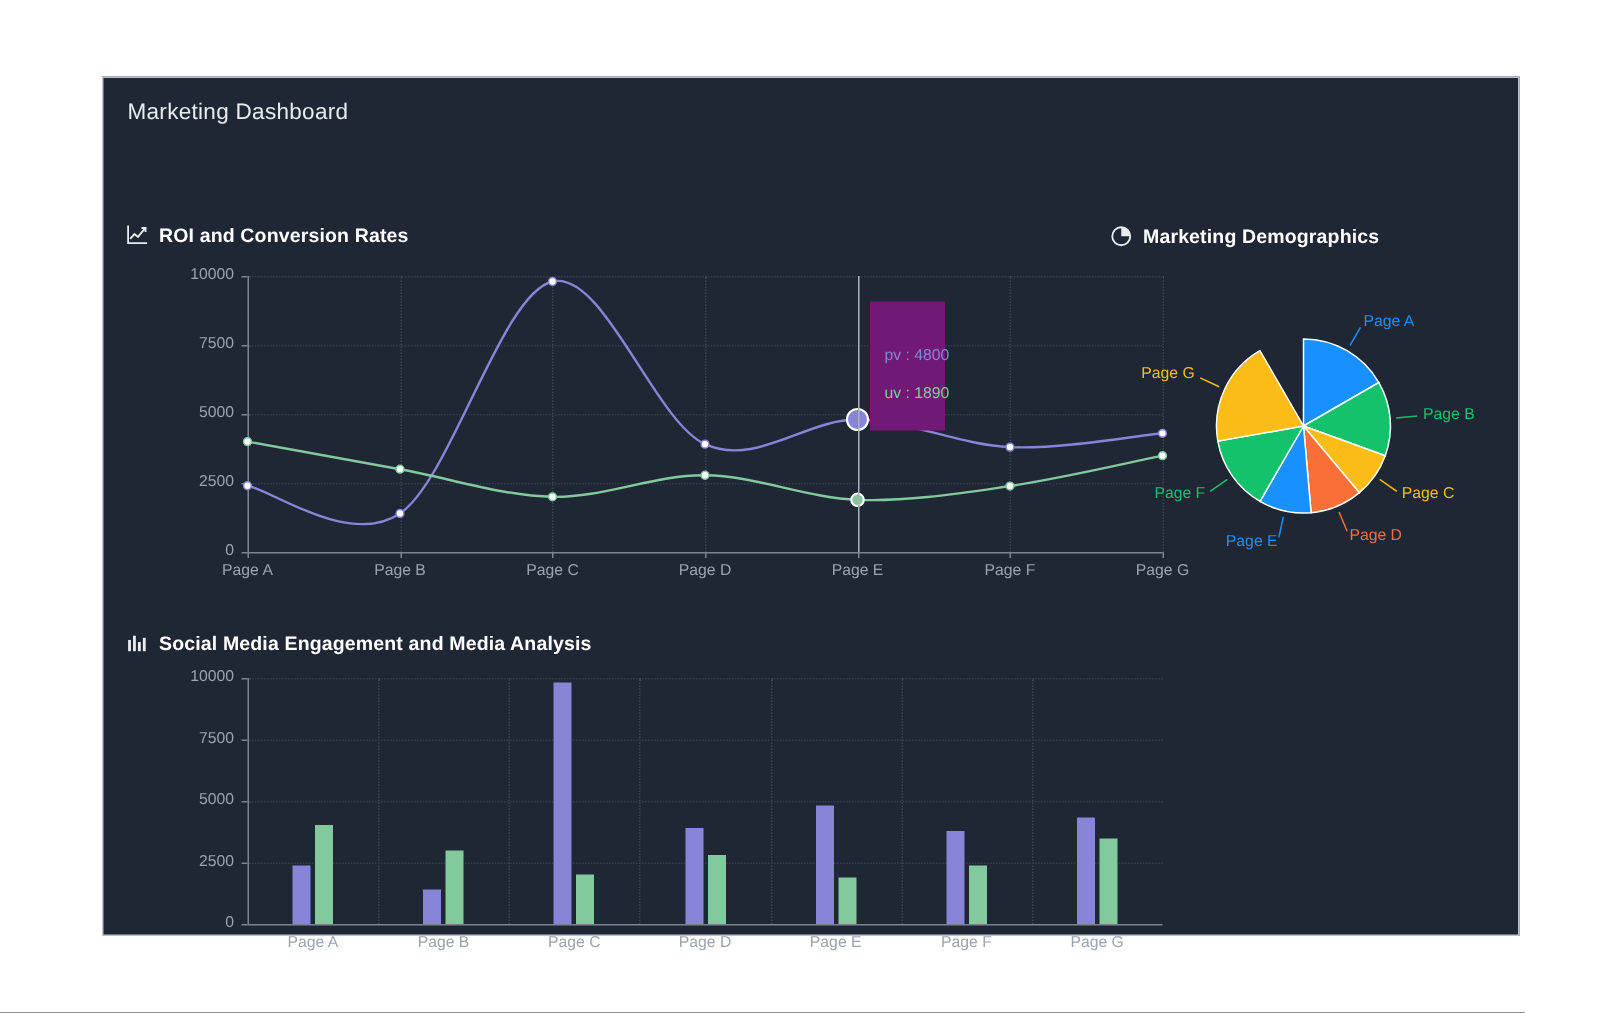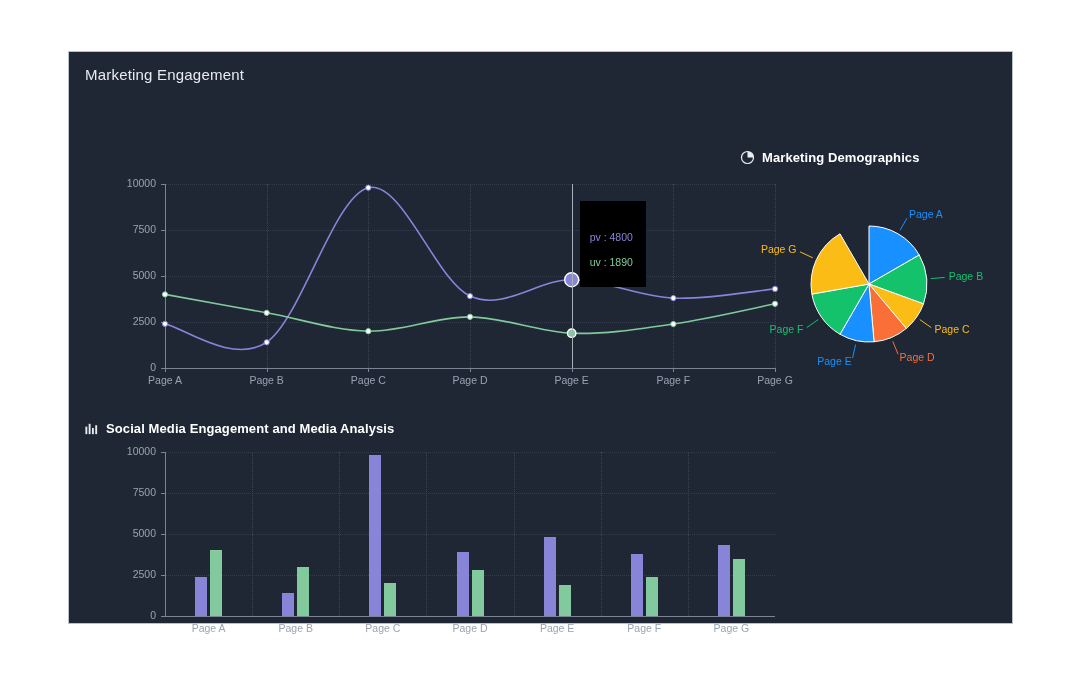"Marketing Engagement" div.dash-title { text: Engagement -> Dashboard }
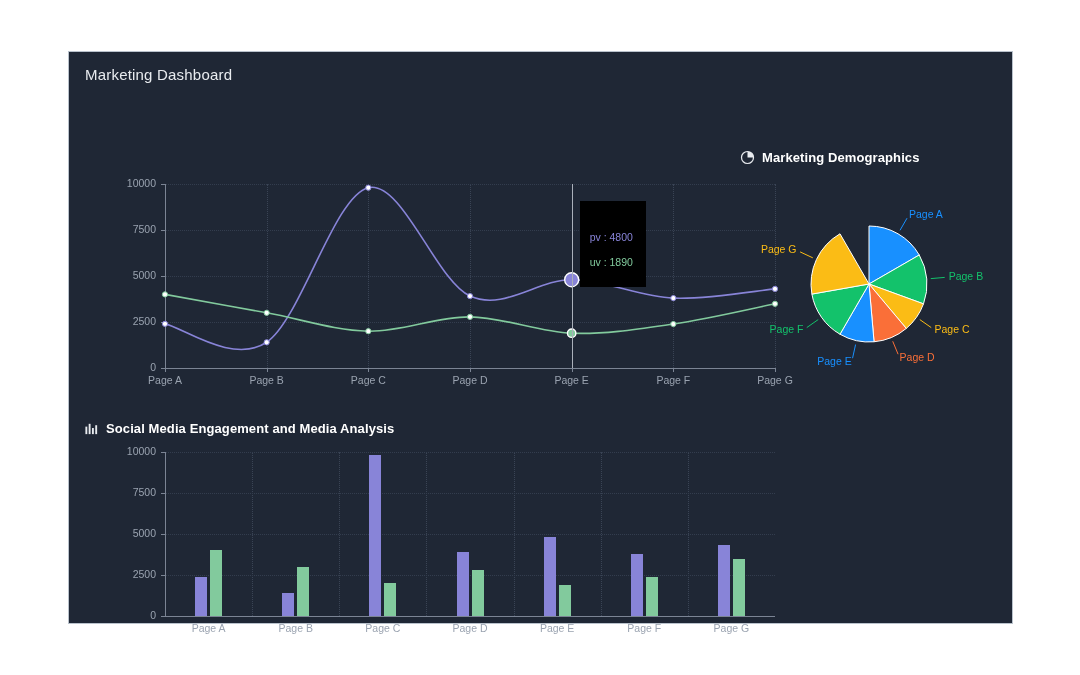"ROI and Conversion Rates" div.sec-head { html: none -> <div> <span> <svg> <path></path> <path></path> <path></path> </svg> </span> <span>ROI and Conversion Rates</span> </div> }
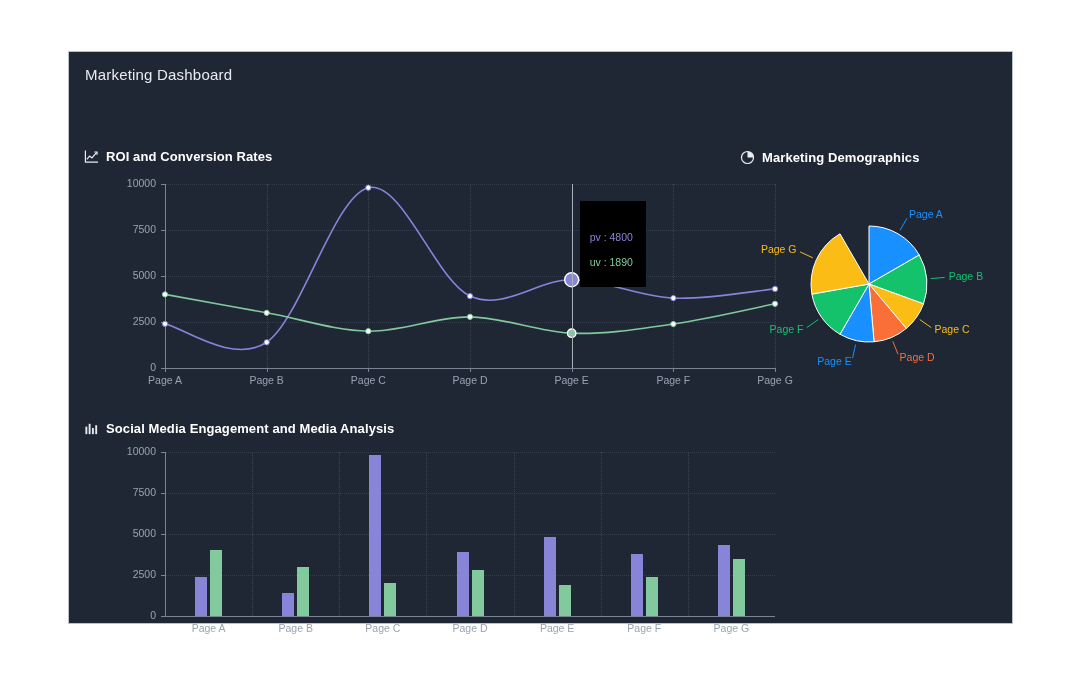"pv : 4800" .tooltip { background: #000000 -> #701a75; width: 66px -> 50px }
